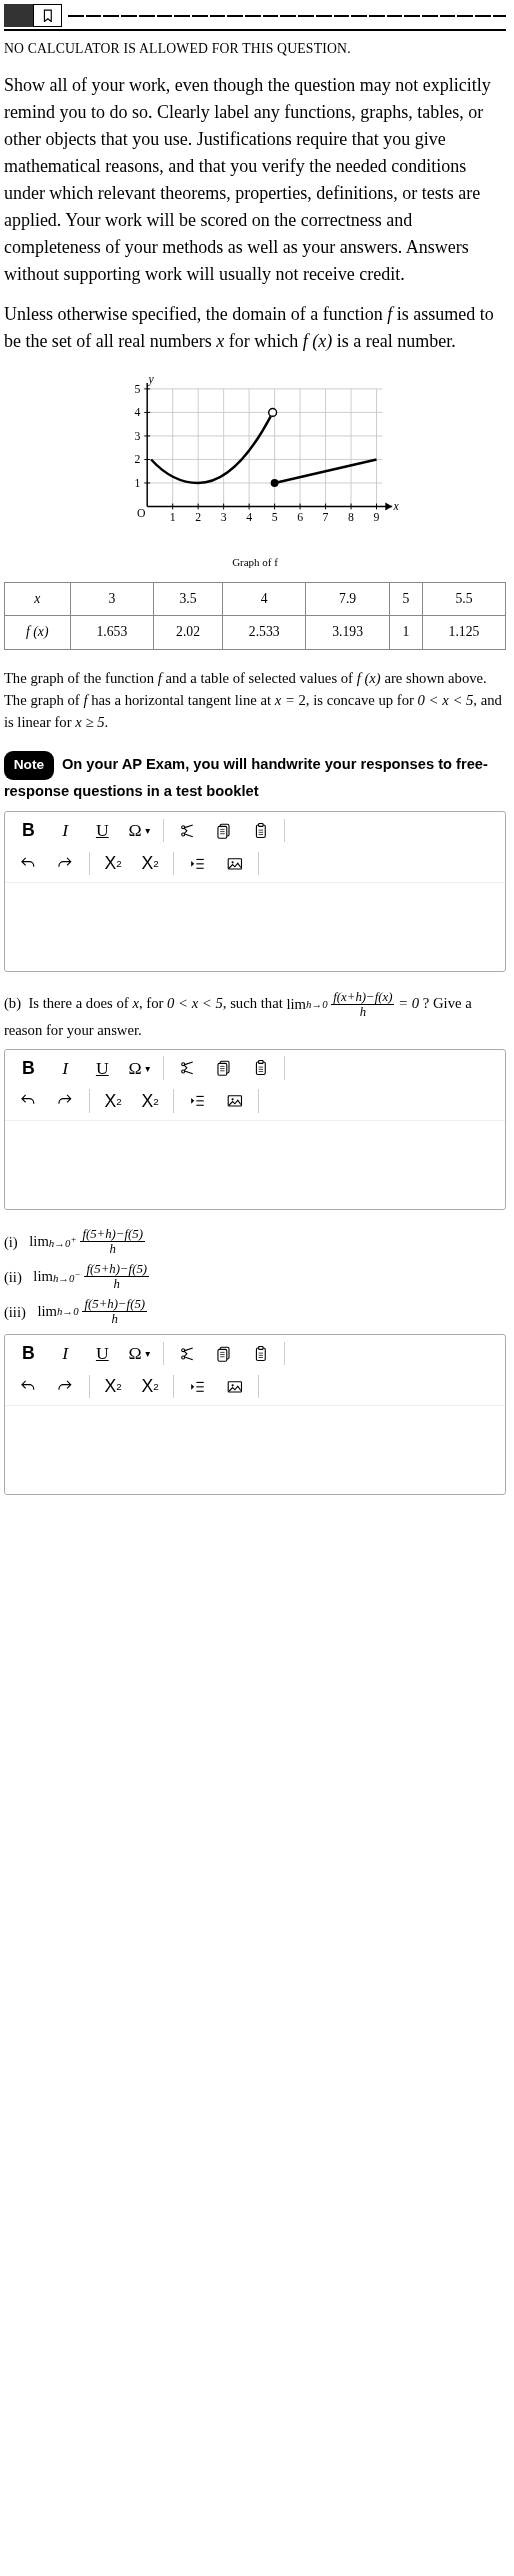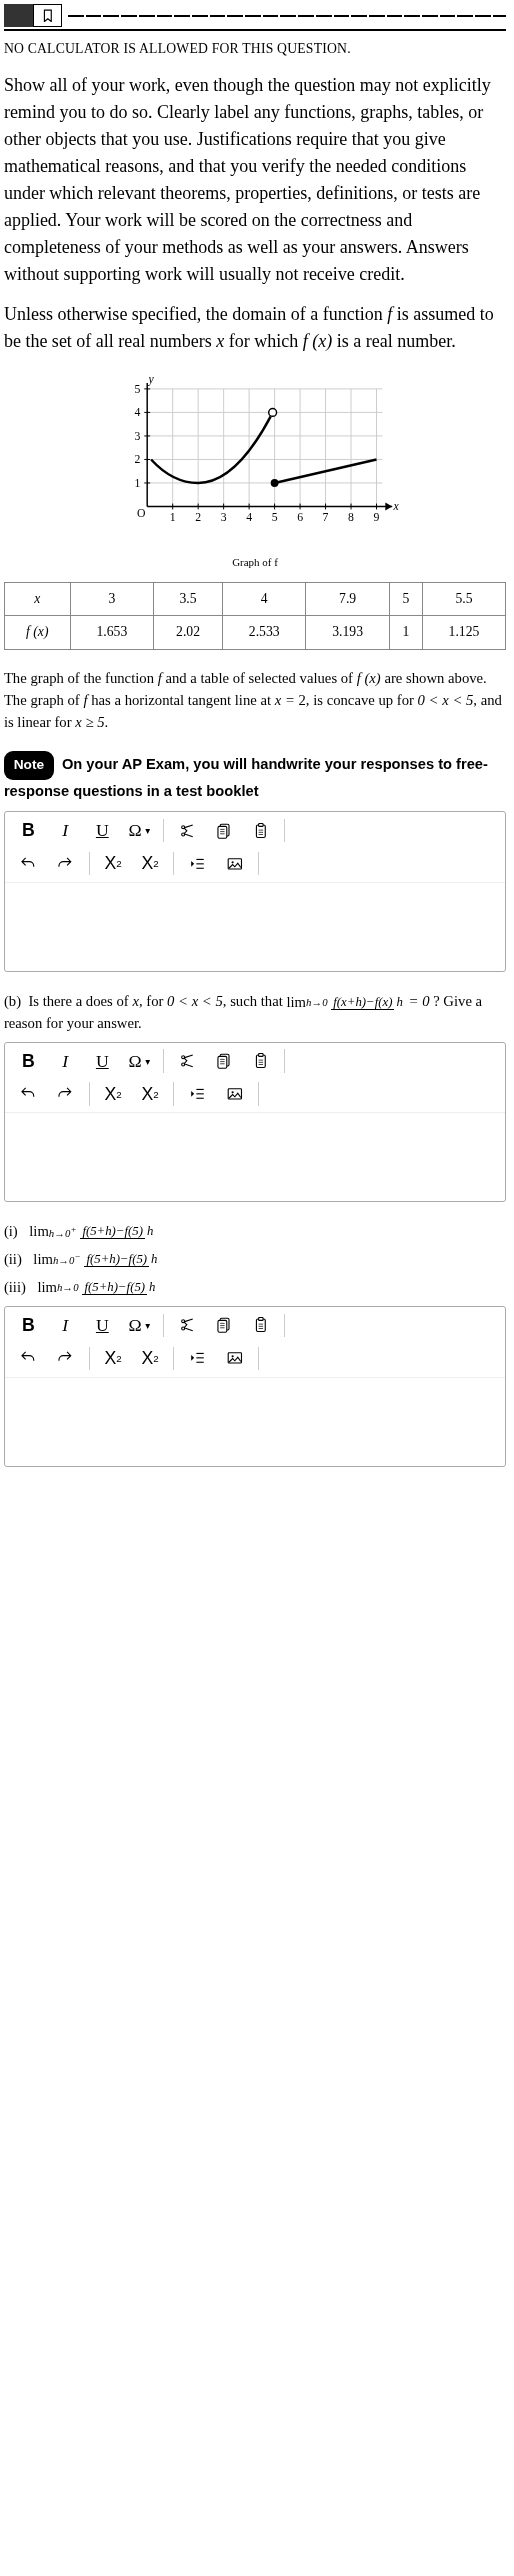"f(x+h)−f(x)" .frac { flex-direction: row -> column }
